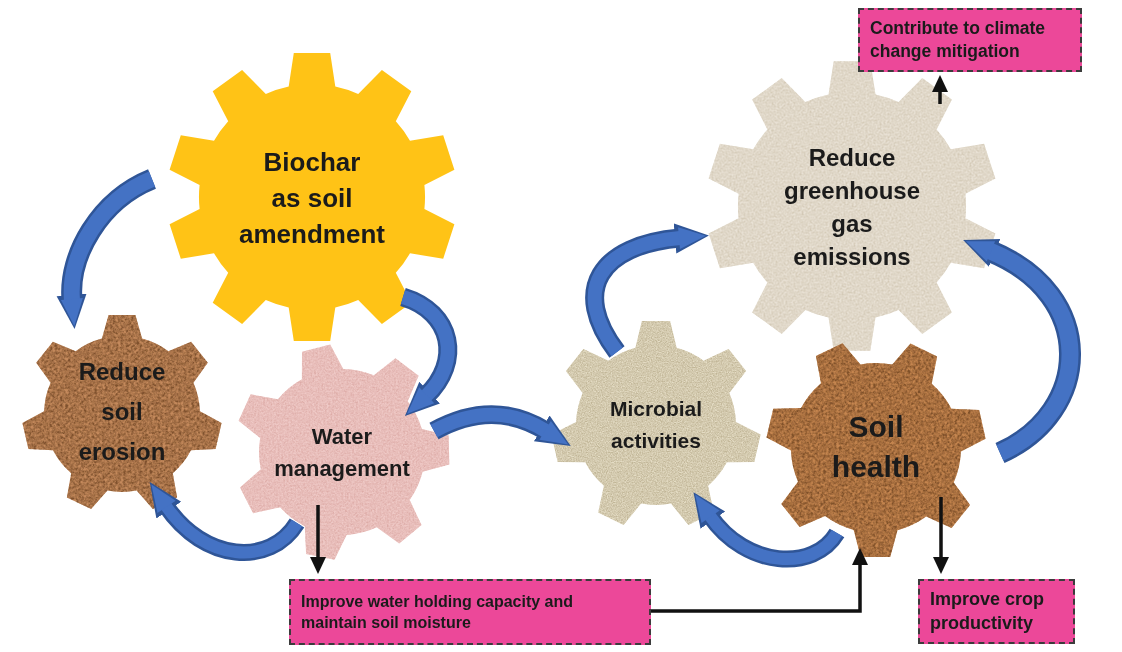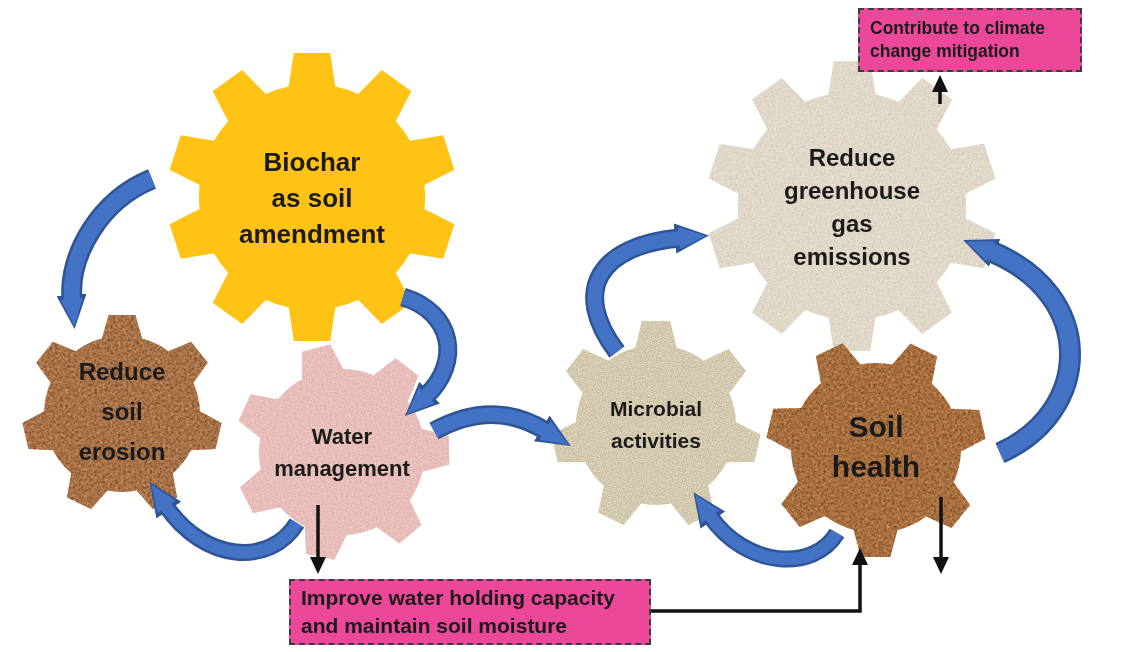"Improve water holding capacity and" div.note-box { font-size: 21px -> 16px }
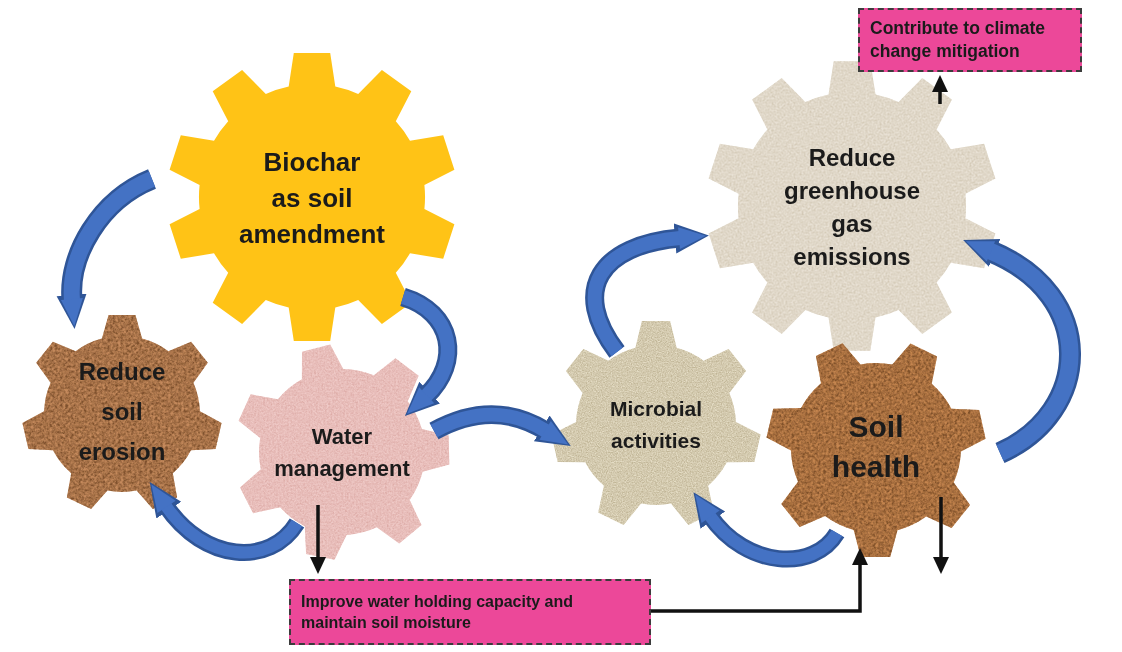"Improve crop productivity" div.note-box { html: none -> <div> <span>Improve crop productivity</span> </div> }
